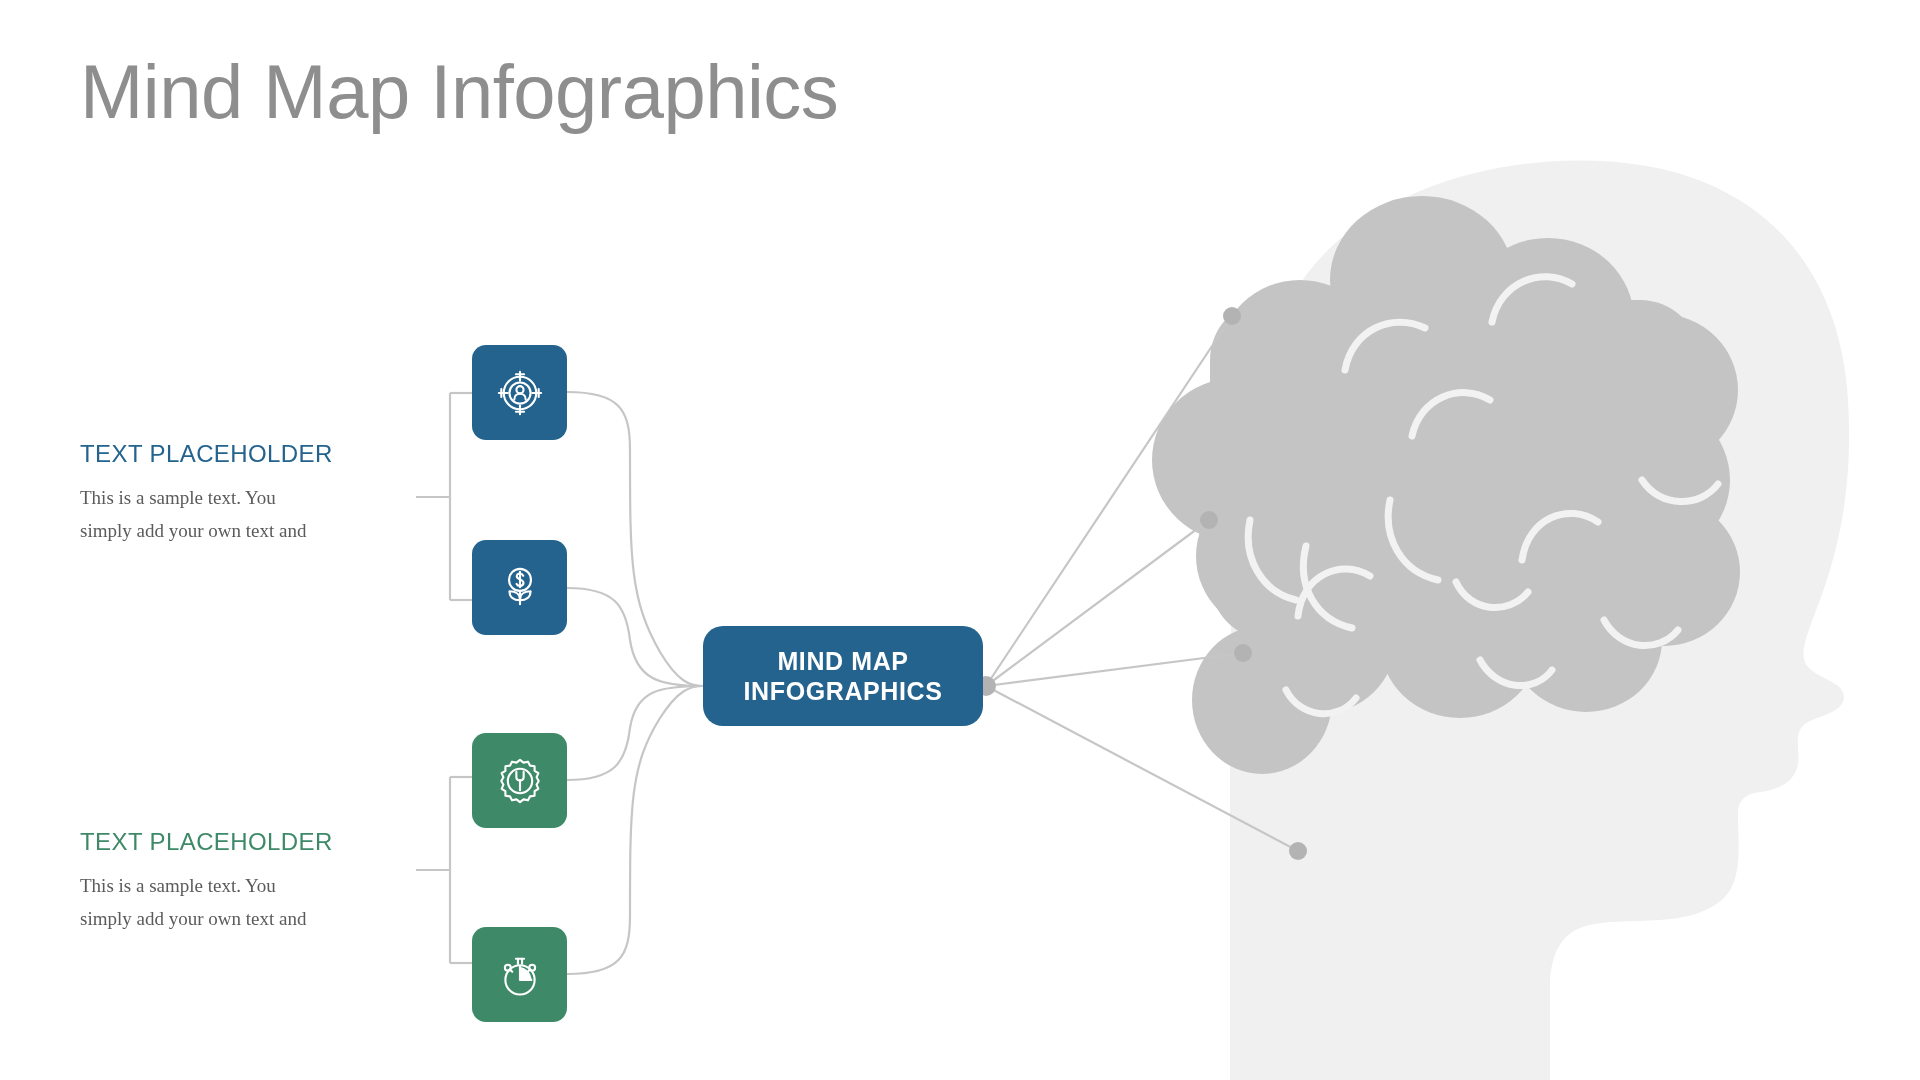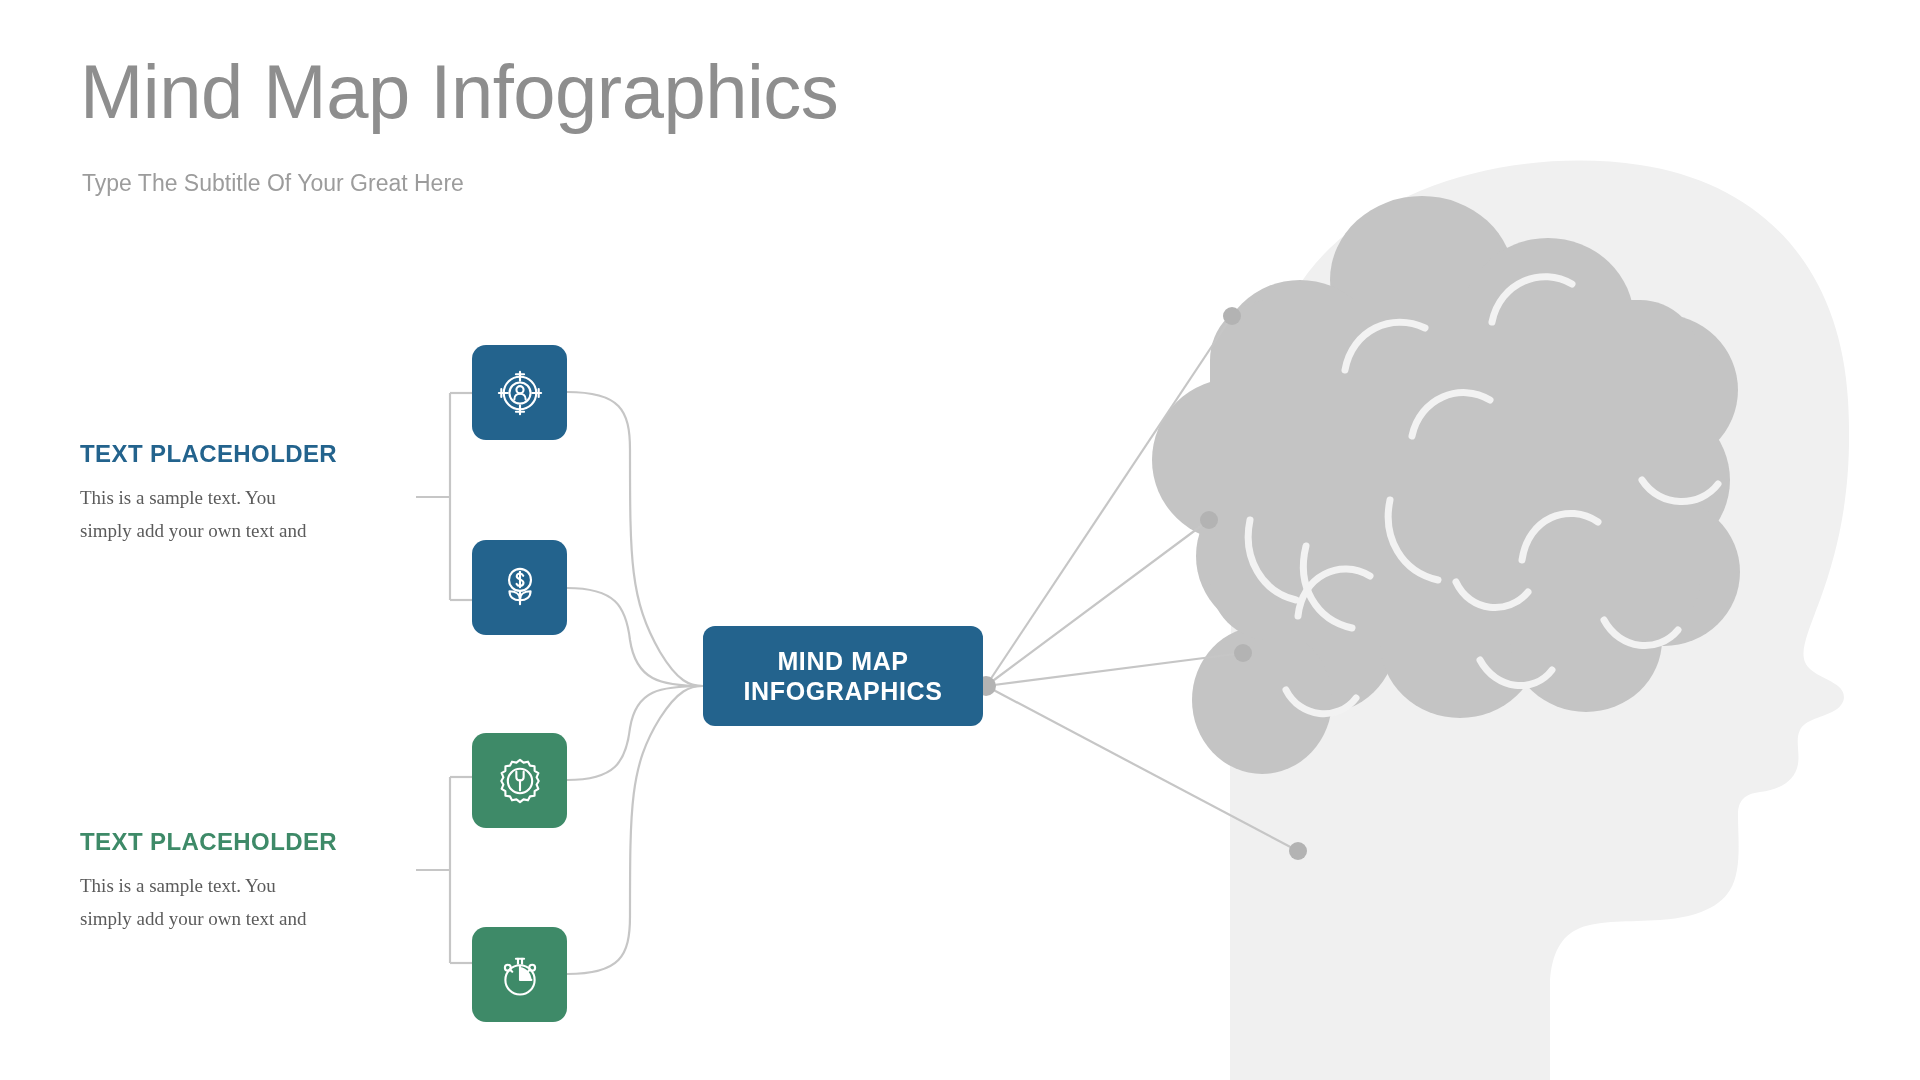"Type The Subtitle Of Your" div.page-subtitle { html: <div>Type The Subtitle Of Your Great Here</div> -> none }
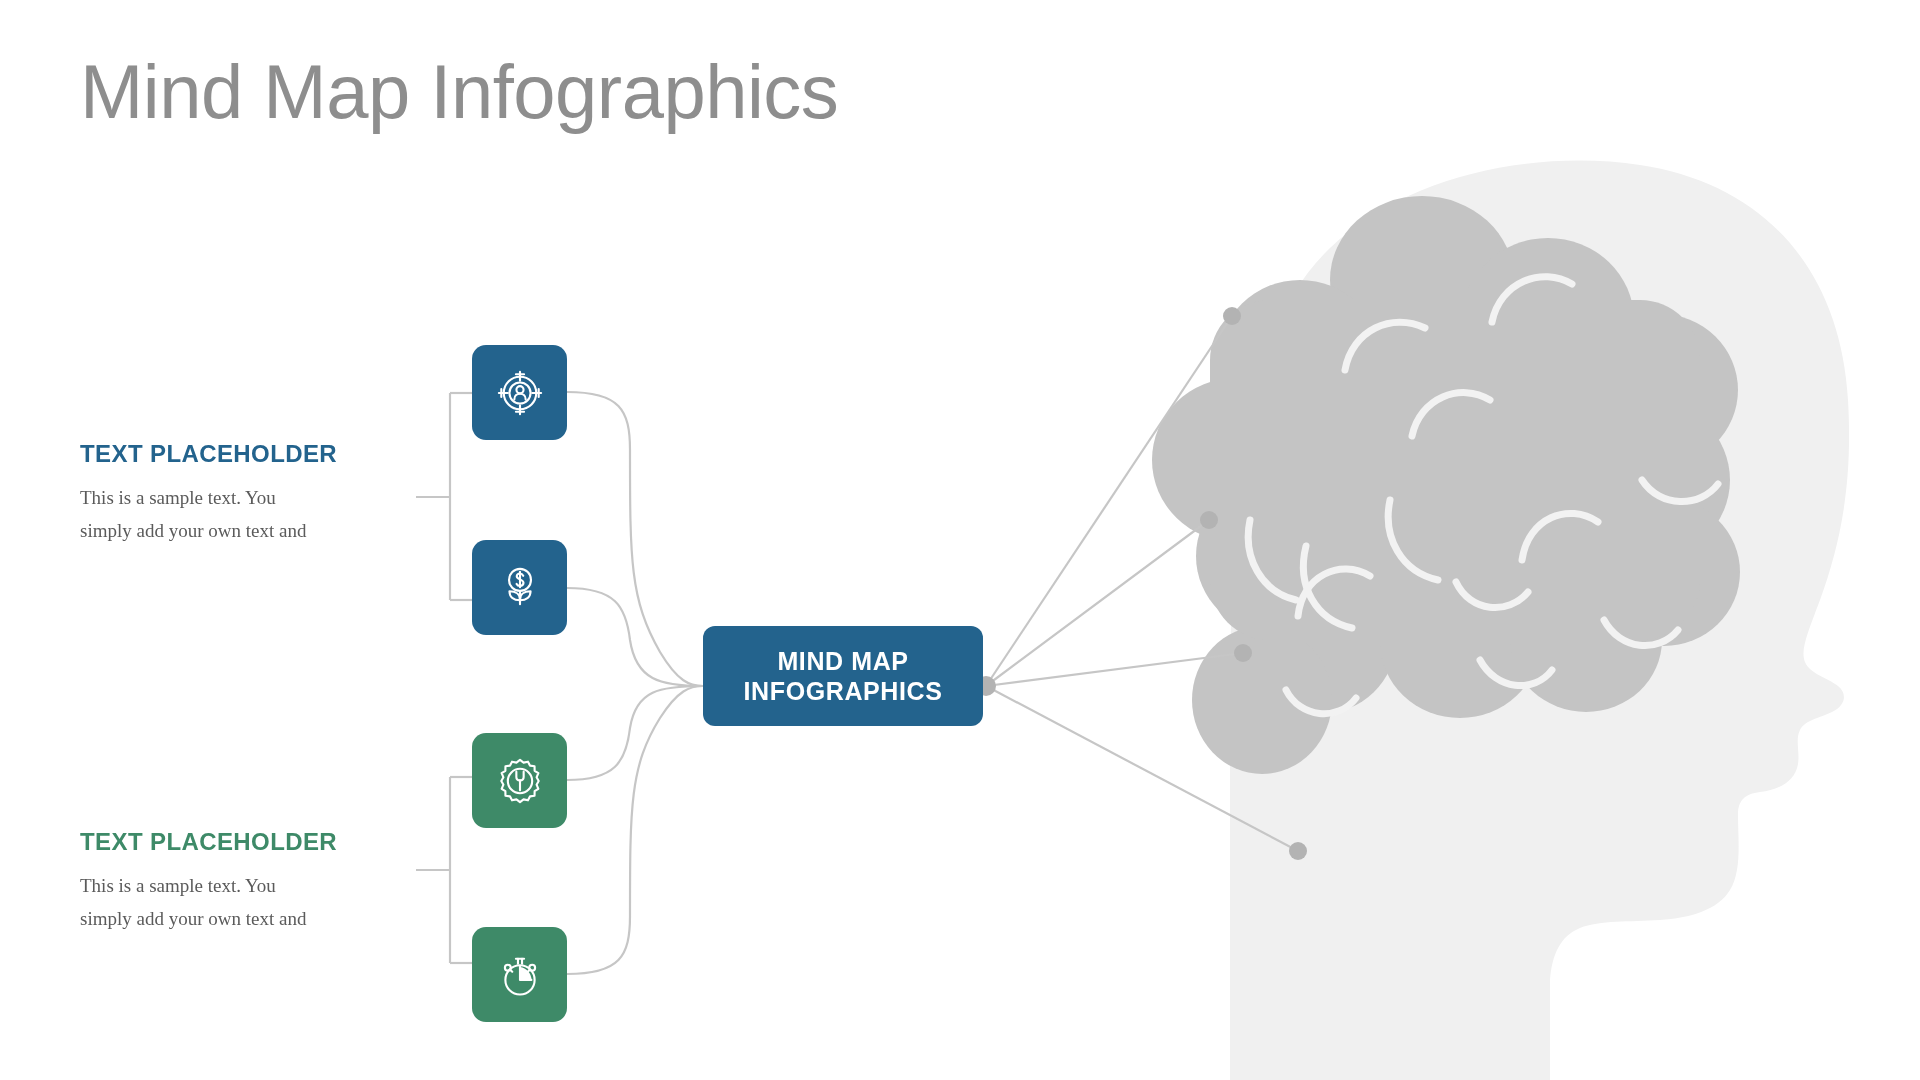"TEXT PLACEHOLDER" .text-block .tb-title { font-weight: bold -> normal }
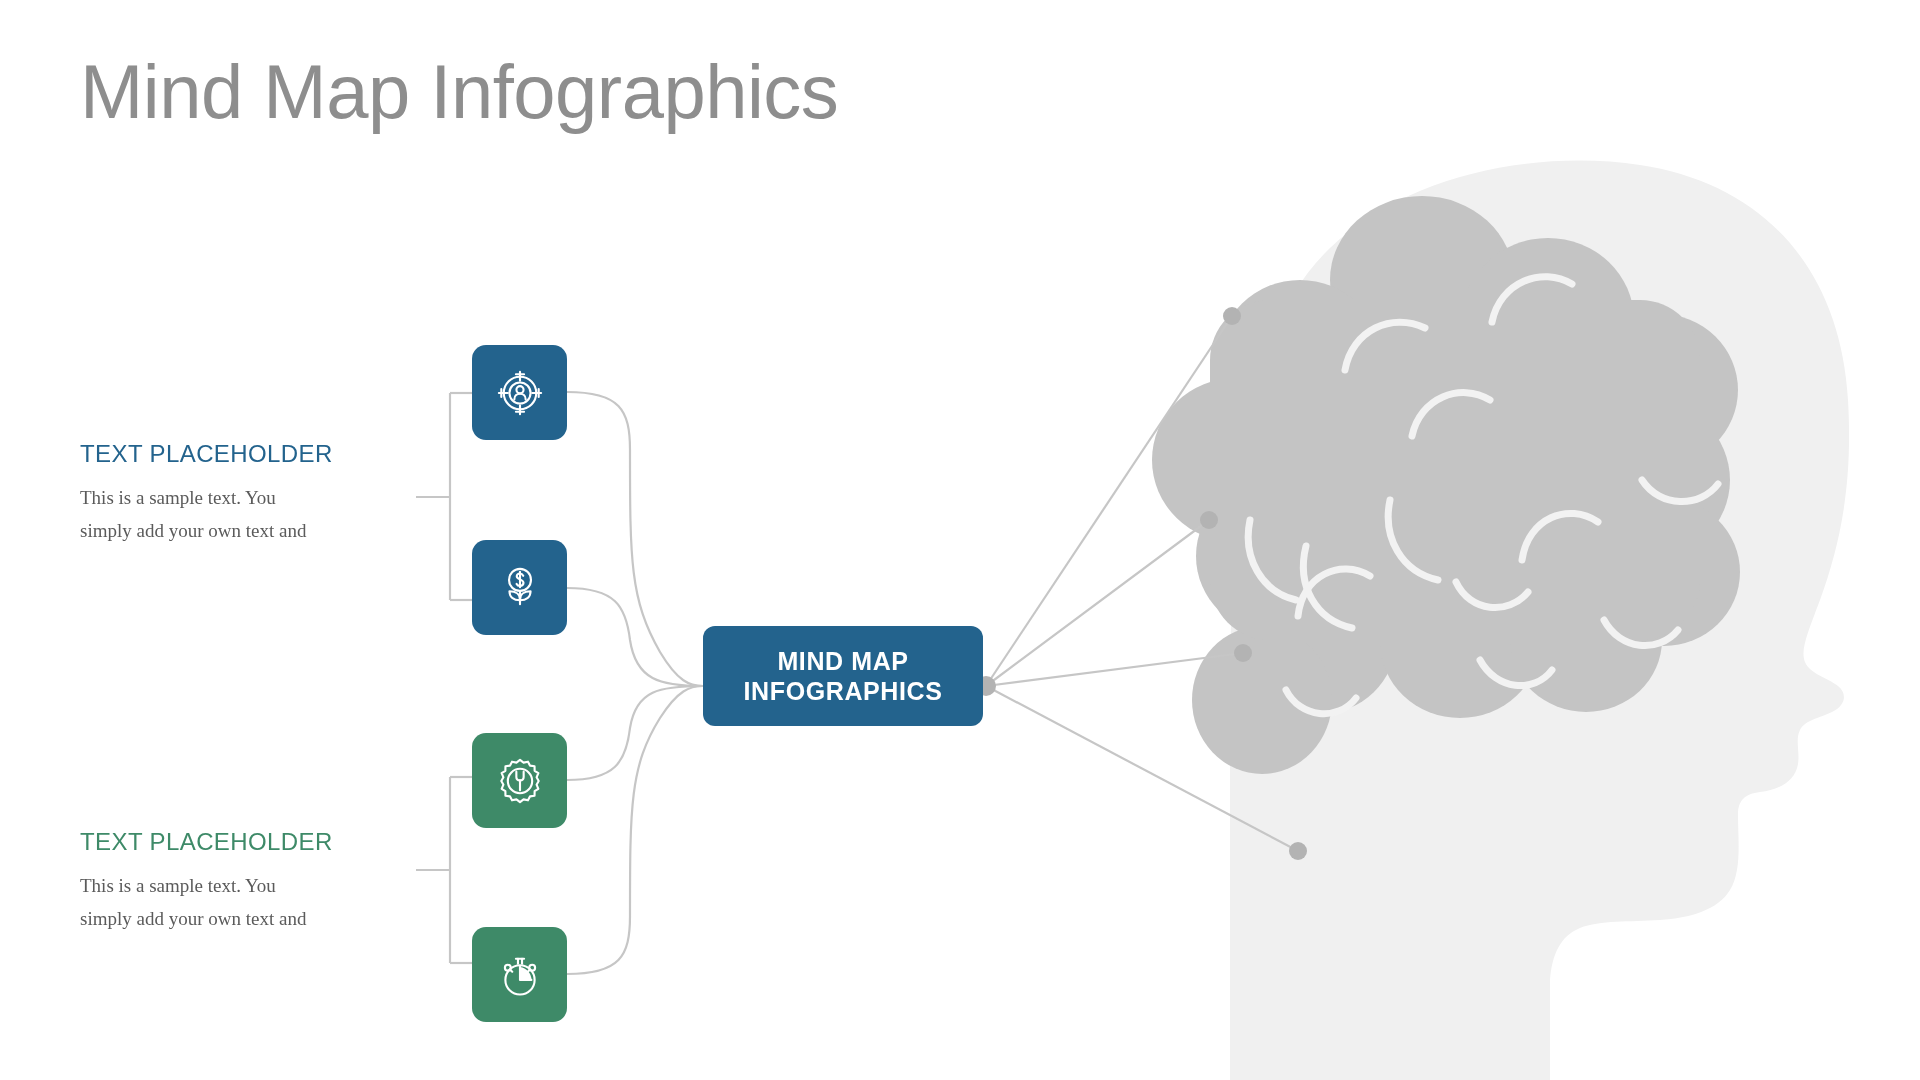"MIND MAP" .central-node { border-radius: 12px -> 20px }
